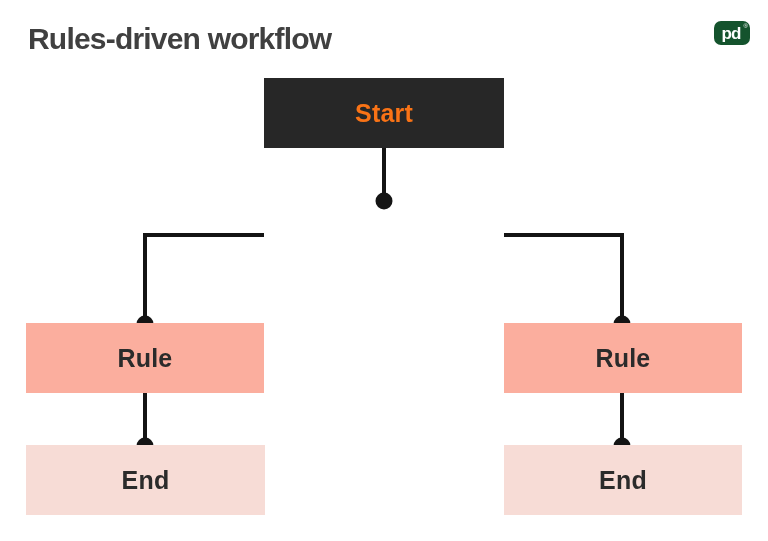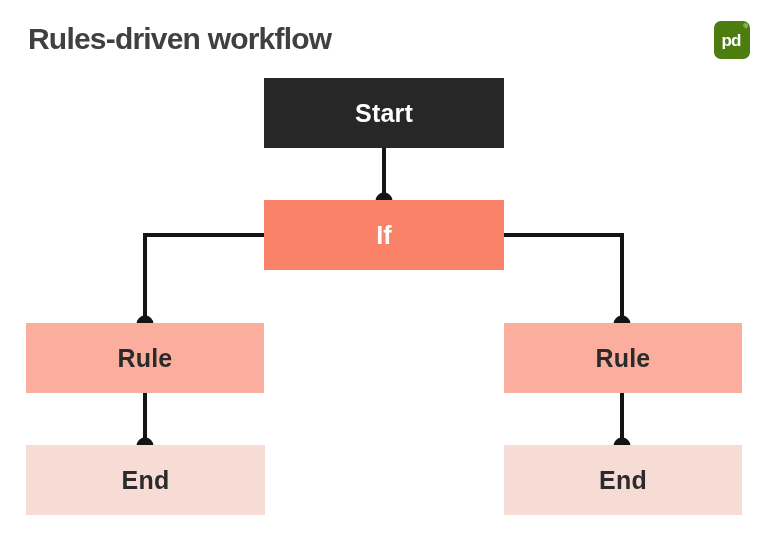"pd" .logo-chip { background: #4d7c0f -> #14532d; height: 38px -> 24px }
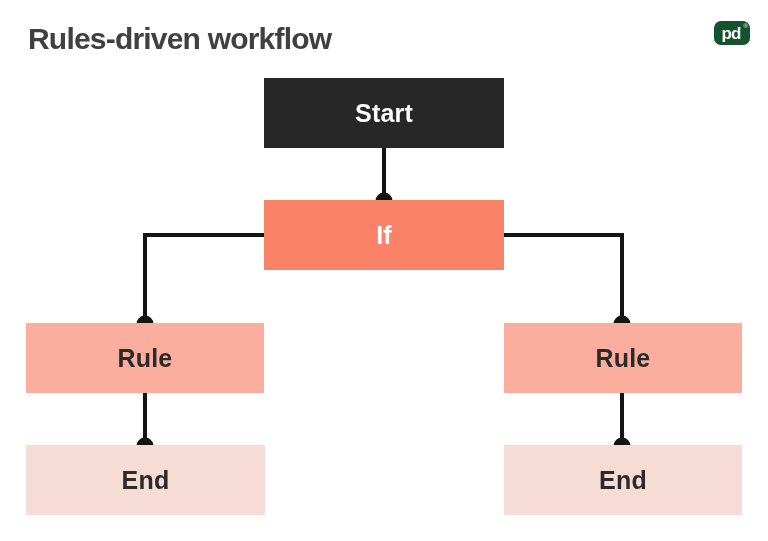"Start" div.node { color: #ffffff -> #f97316 }
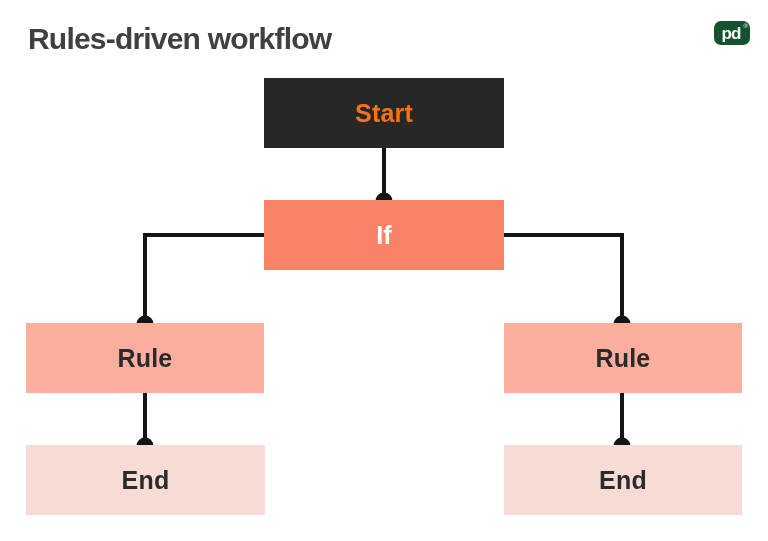"If" div.node { html: <div> <span>If</span> </div> -> none }
